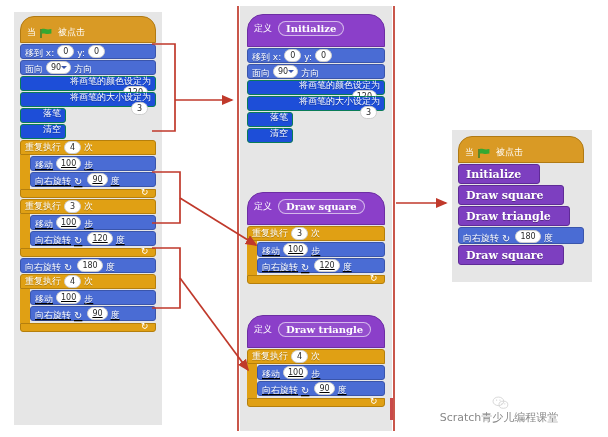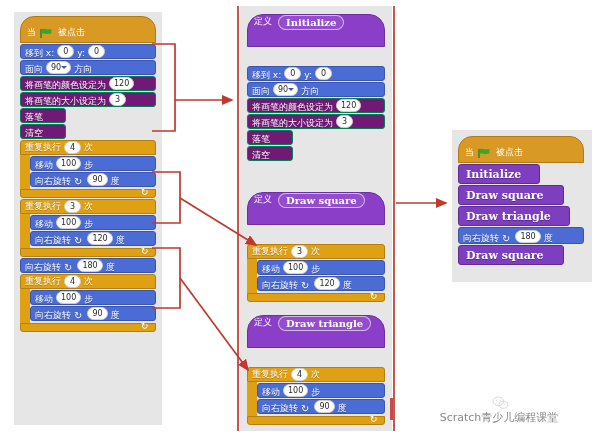"定义" .definehat { align-items: flex-start -> center; margin-bottom: 19px -> 1px }
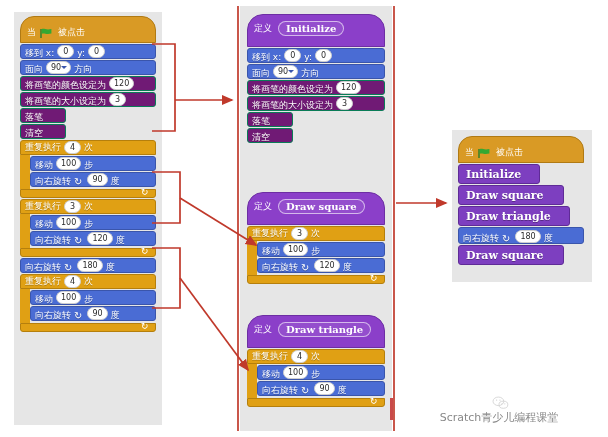"将画笔的颜色设定为" .pen { background: #701a75 -> #1d4ed8; flex-direction: none -> column }
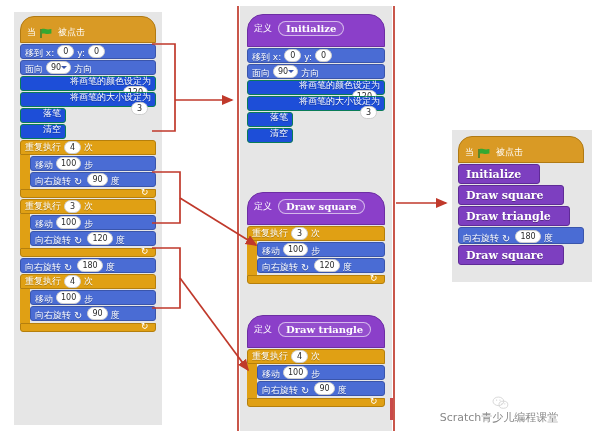"移动" .cblock .cbody { text-decoration: none -> underline }
